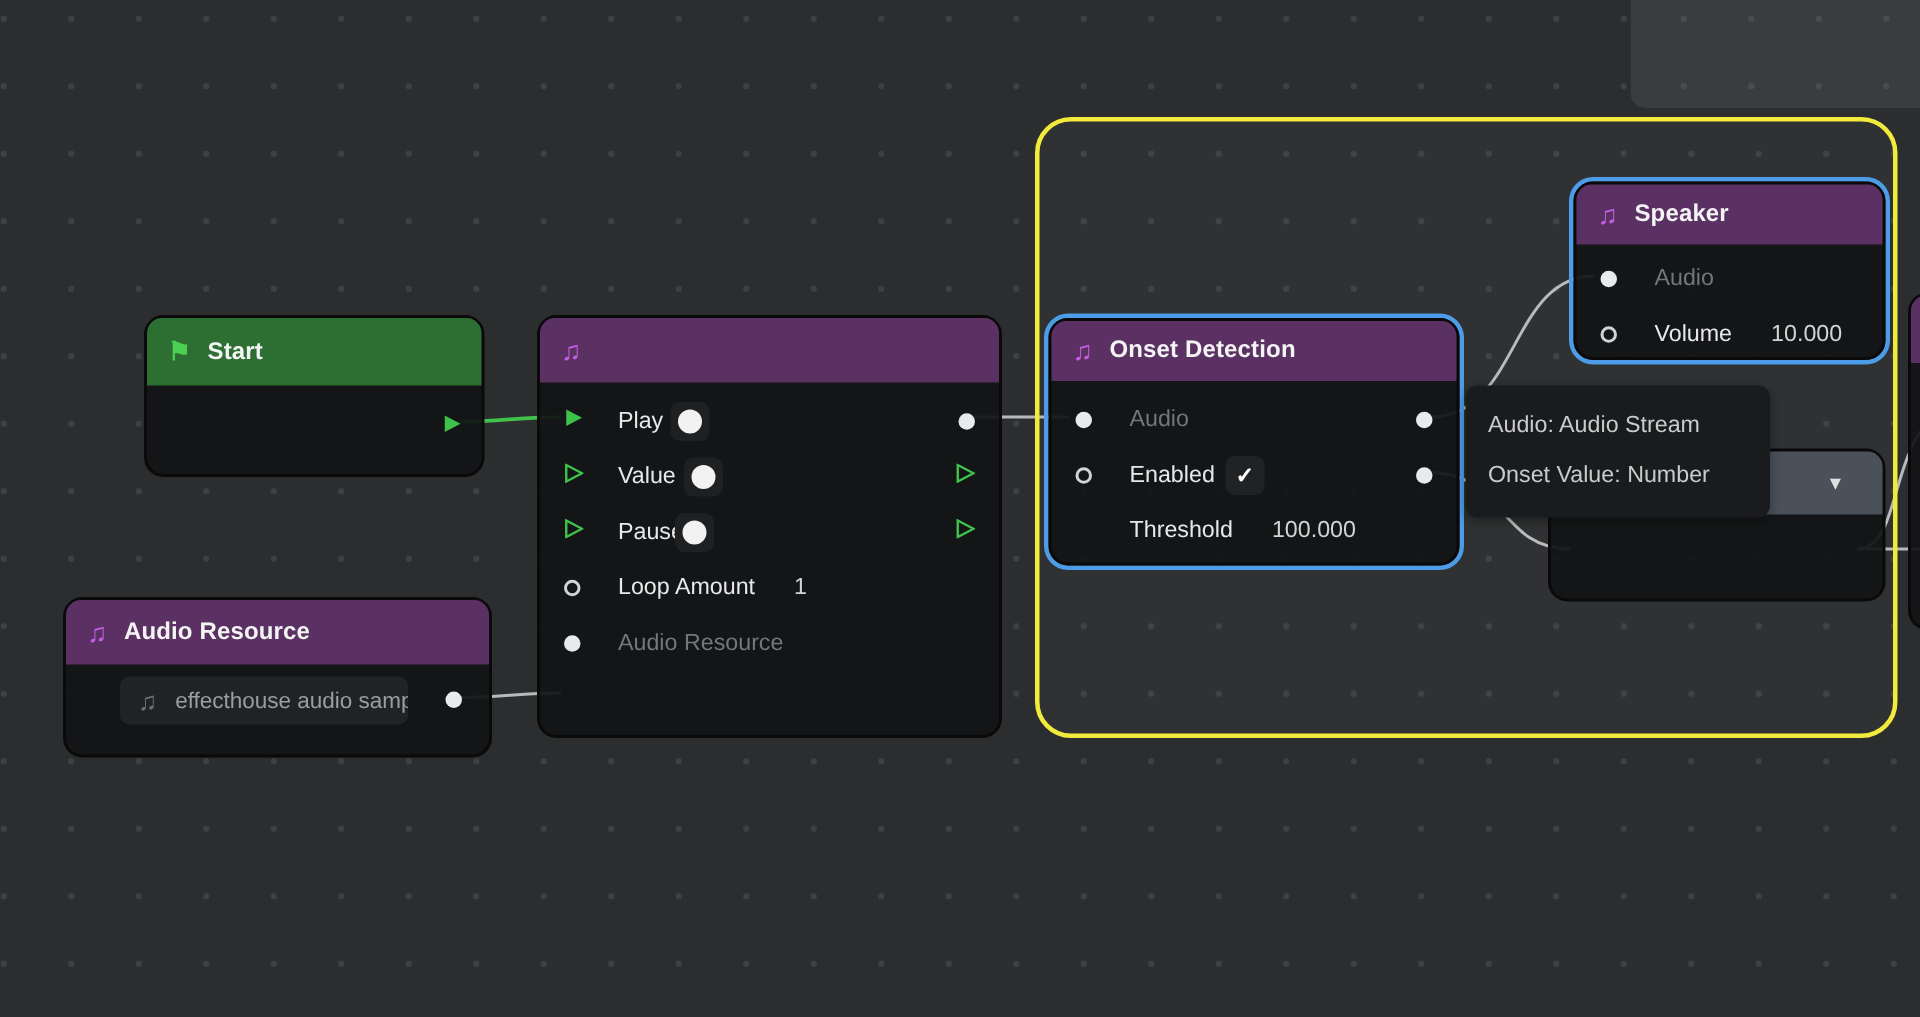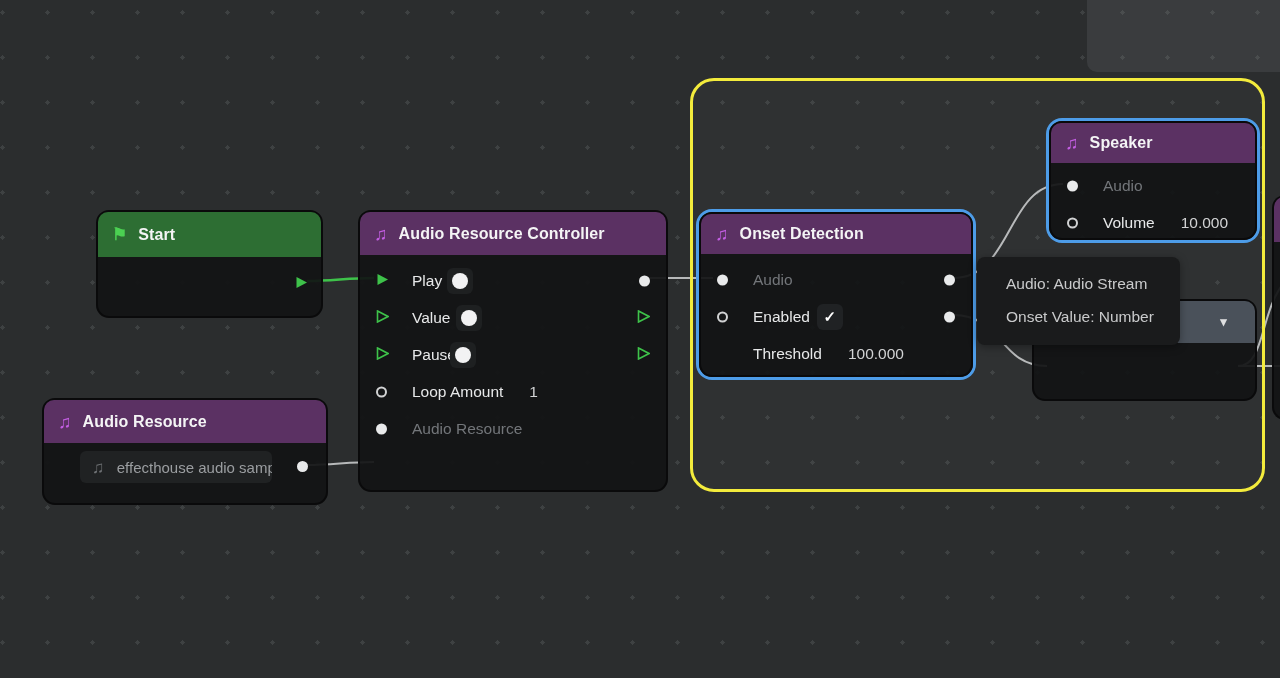"Audio Resource Controller" span { html: <span>Audio Resource Controller</span> -> none }
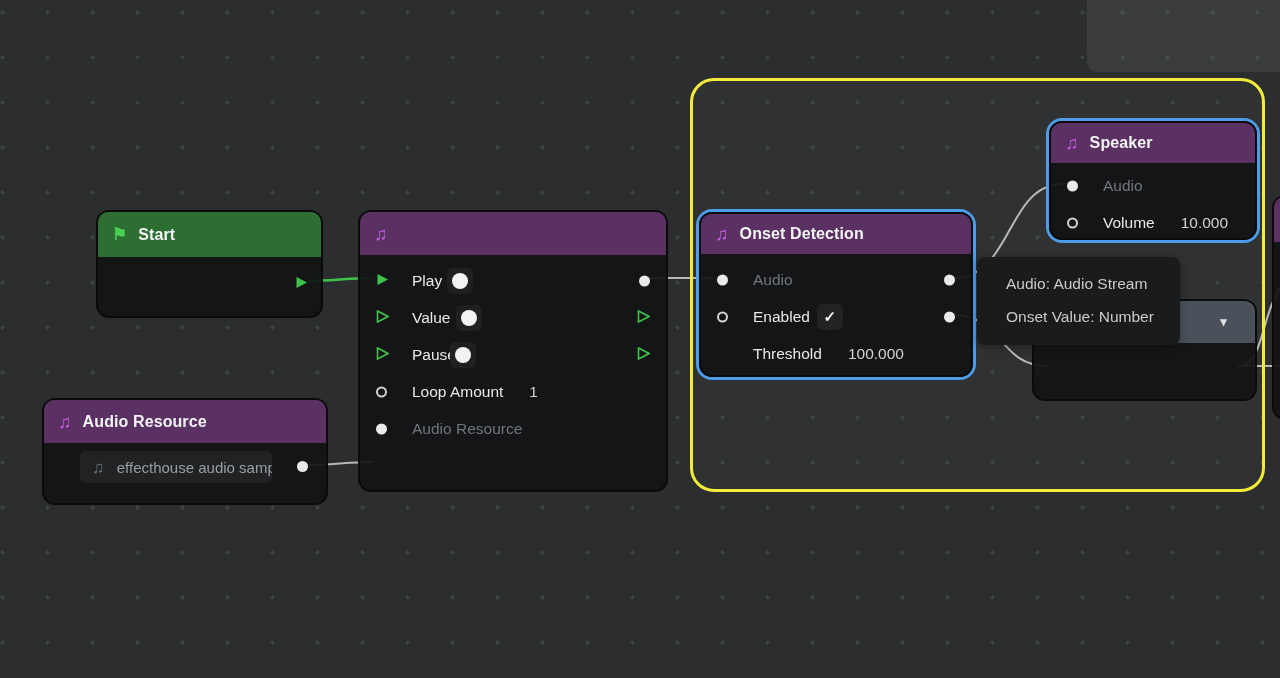"Audio: Audio Stream" .tooltip { padding: 10px 0 12px 29px -> 10px 0 12px 15px }
